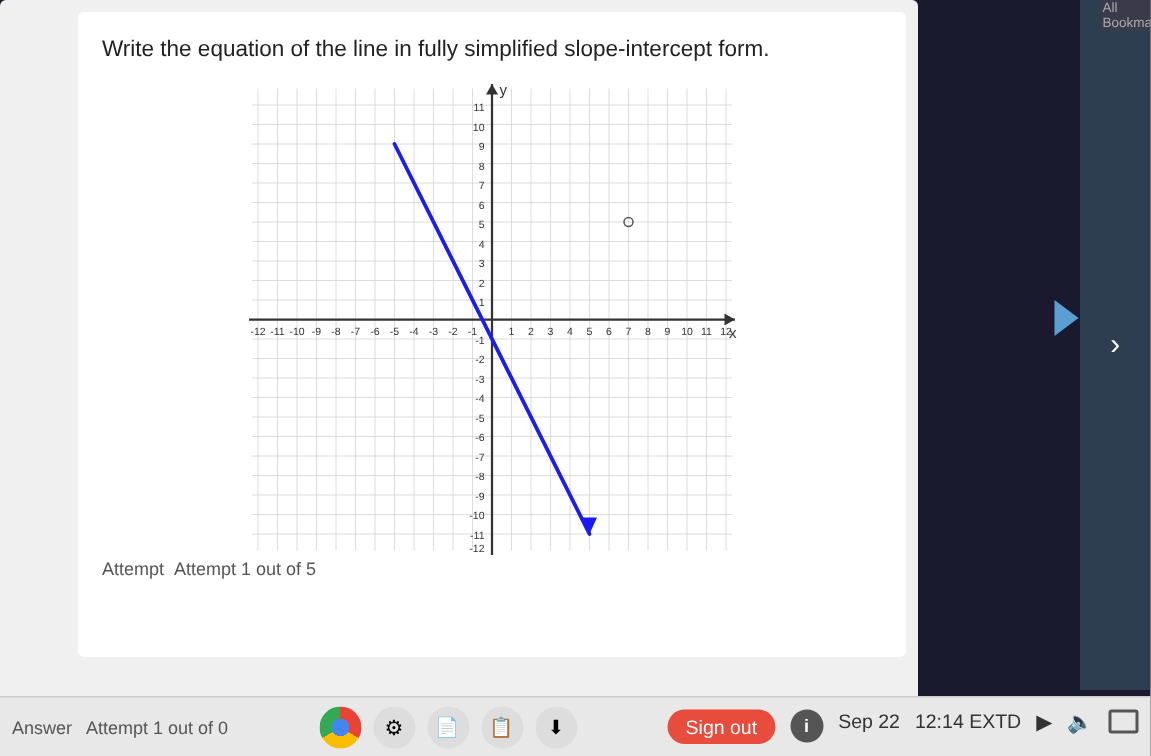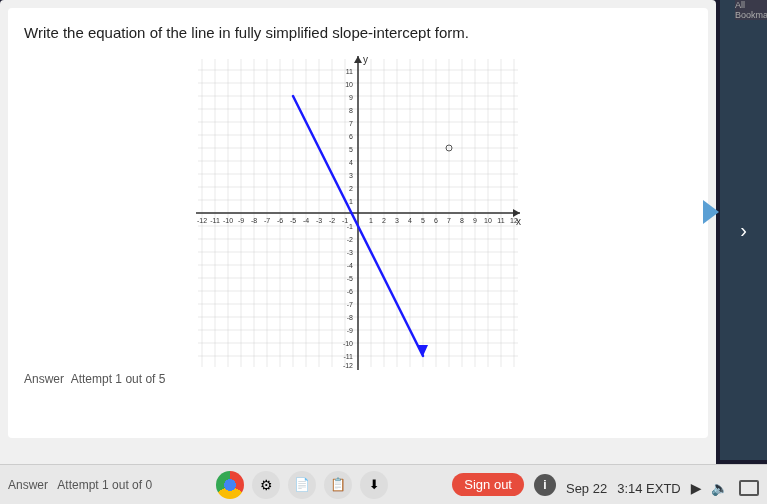"Write the equation of the" .main-content { padding-left: none -> 44px; width: 716px -> 612px }
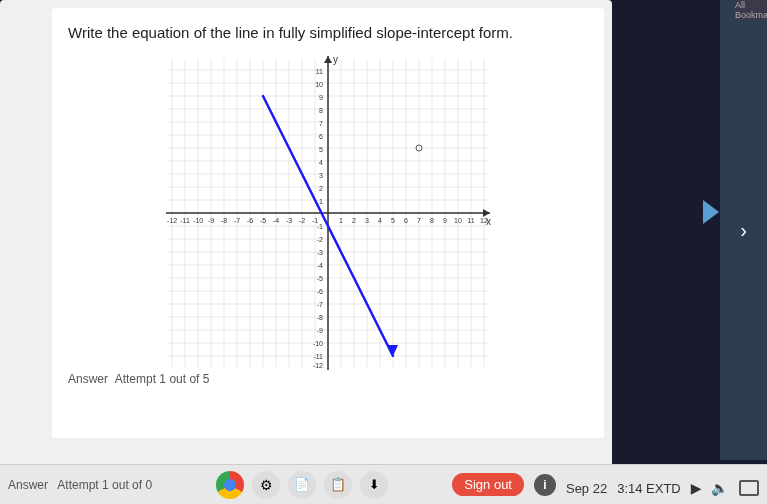"Answer" span { text: Answer -> Attempt }
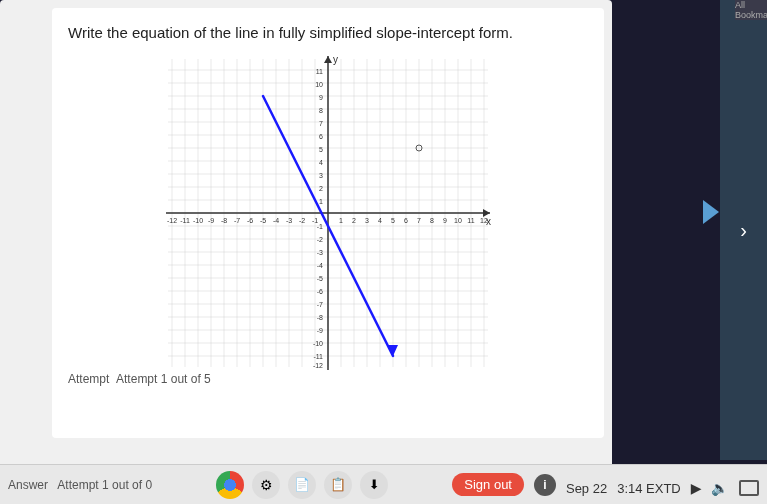"Sign out" .taskbar-right { align-items: flex-end -> flex-start }
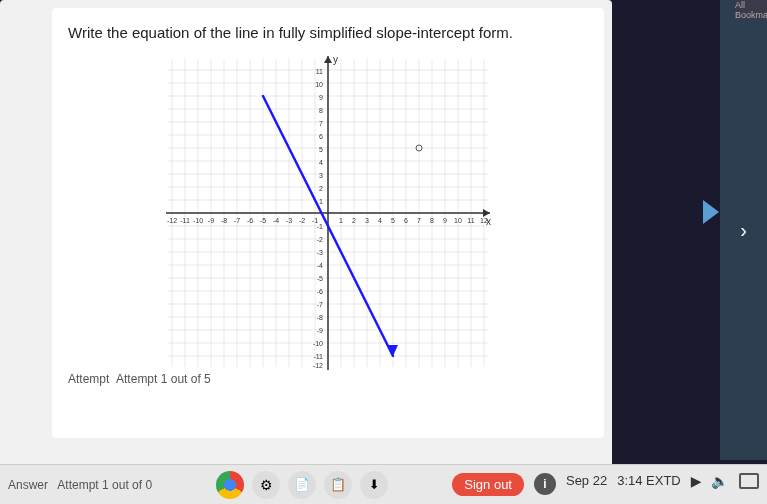"3:14 EXTD" span { text: 3:14 -> 12:14 }
